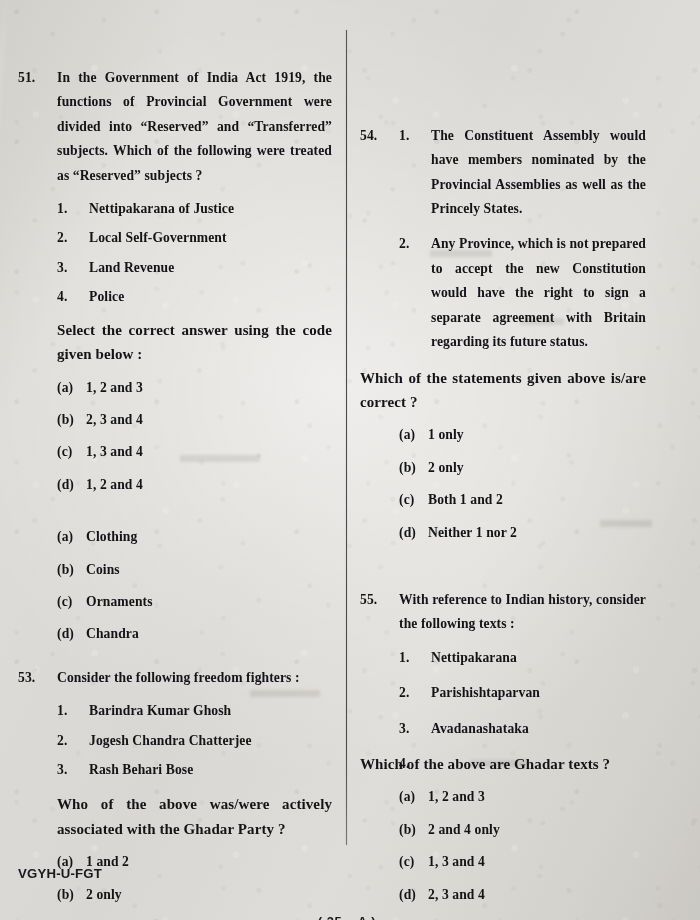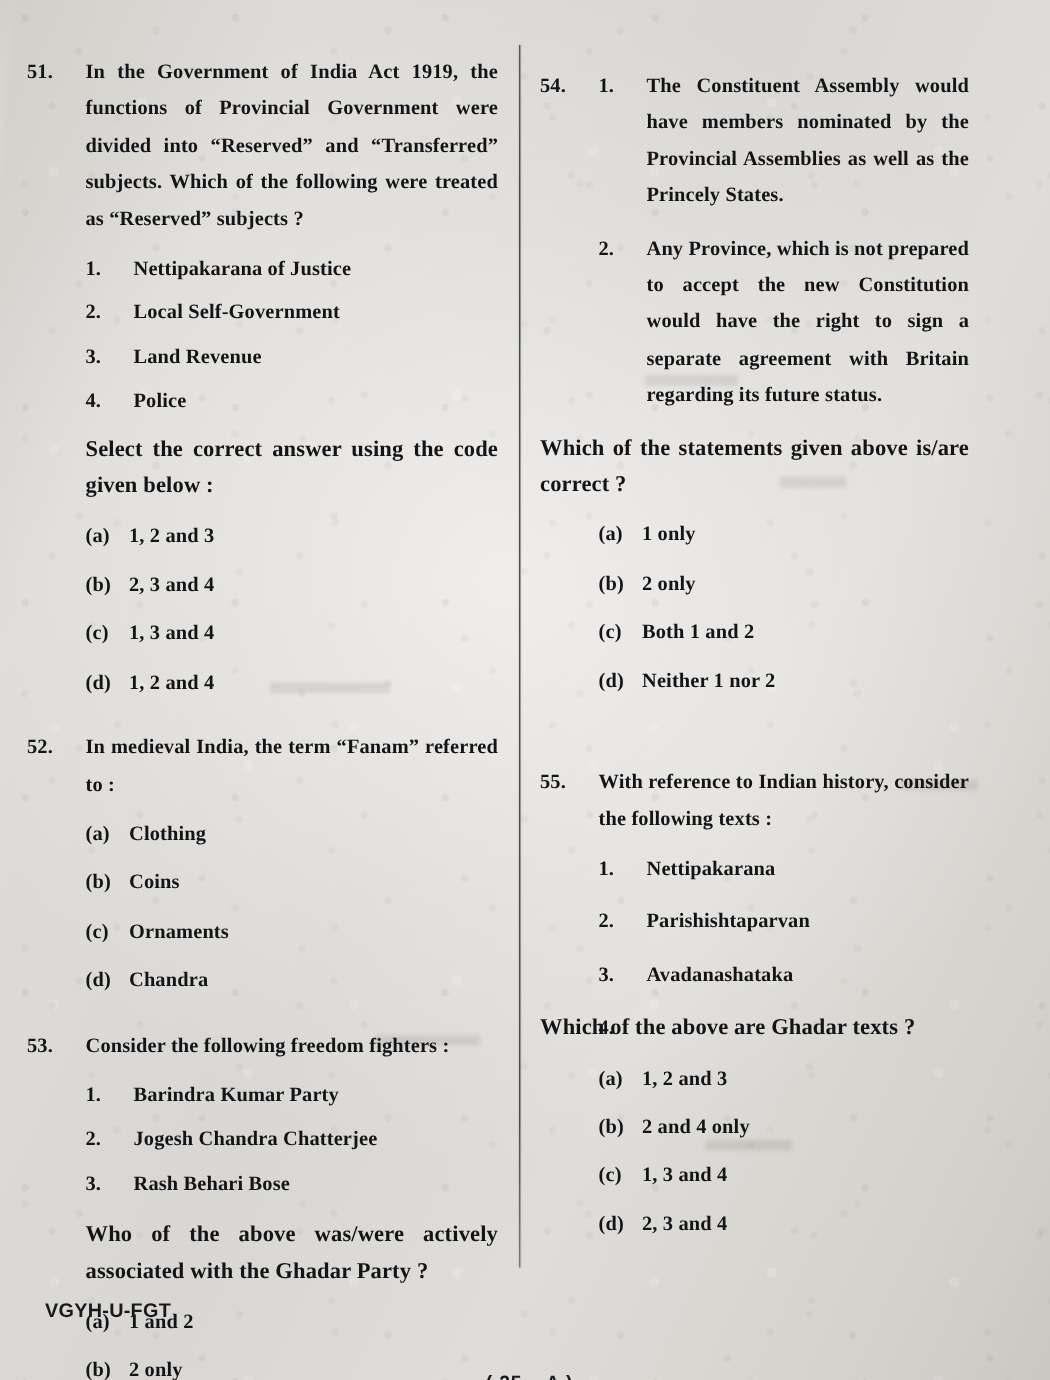"51." .ink { align-items: none -> flex-end }
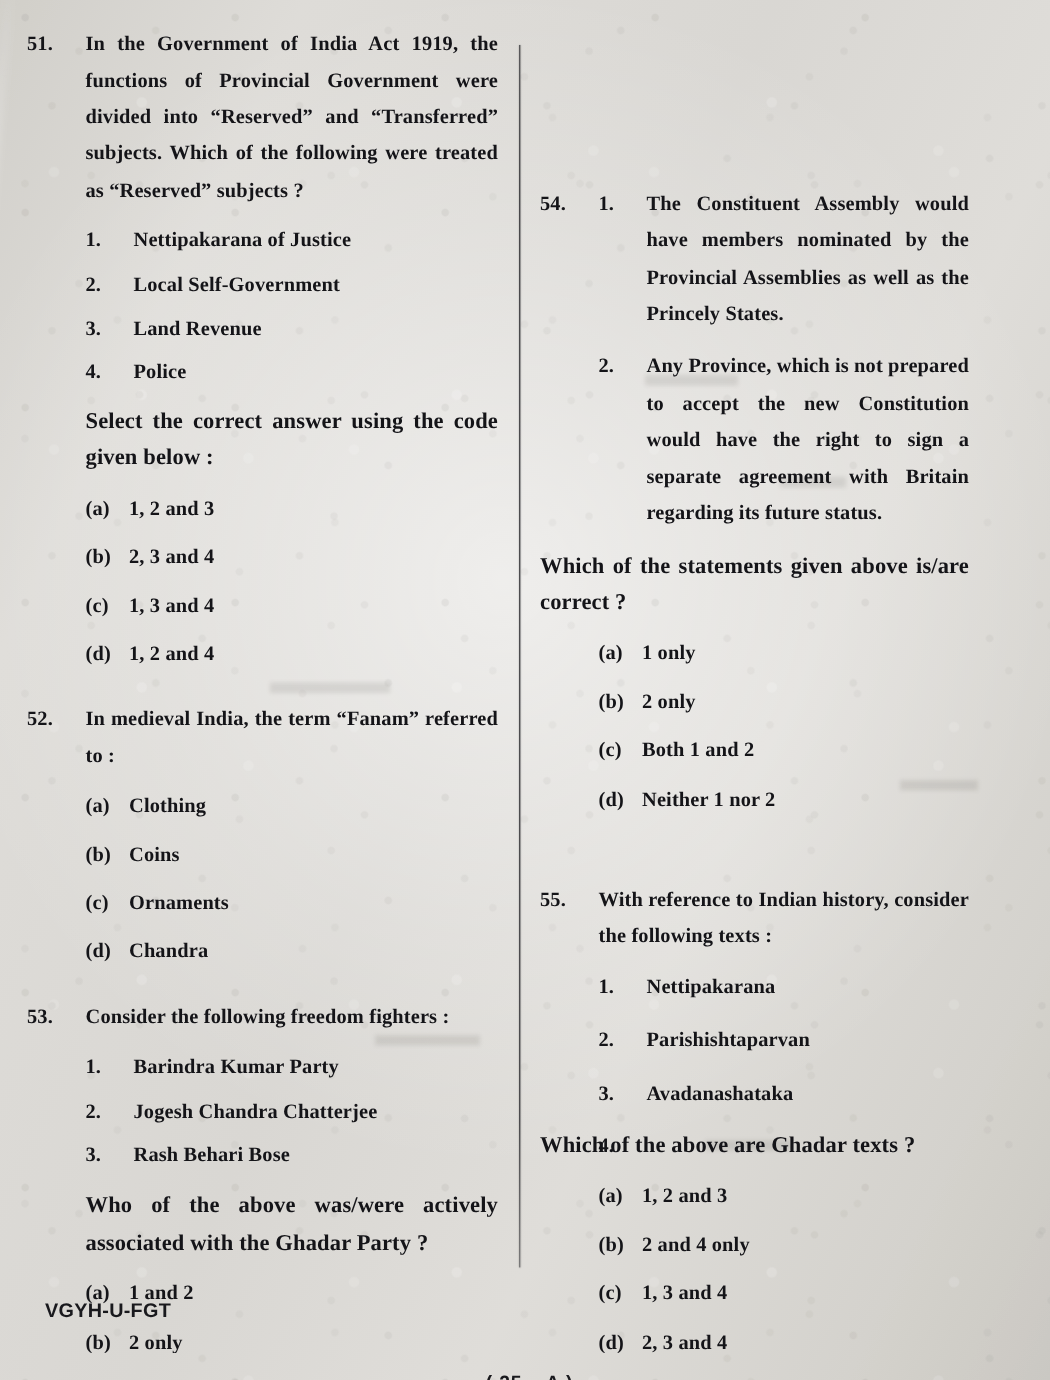"52." div.q-head { html: <div> <span>52.</span> <span>In medieval India, the term “Fanam” referred to :</span> </div> -> none }
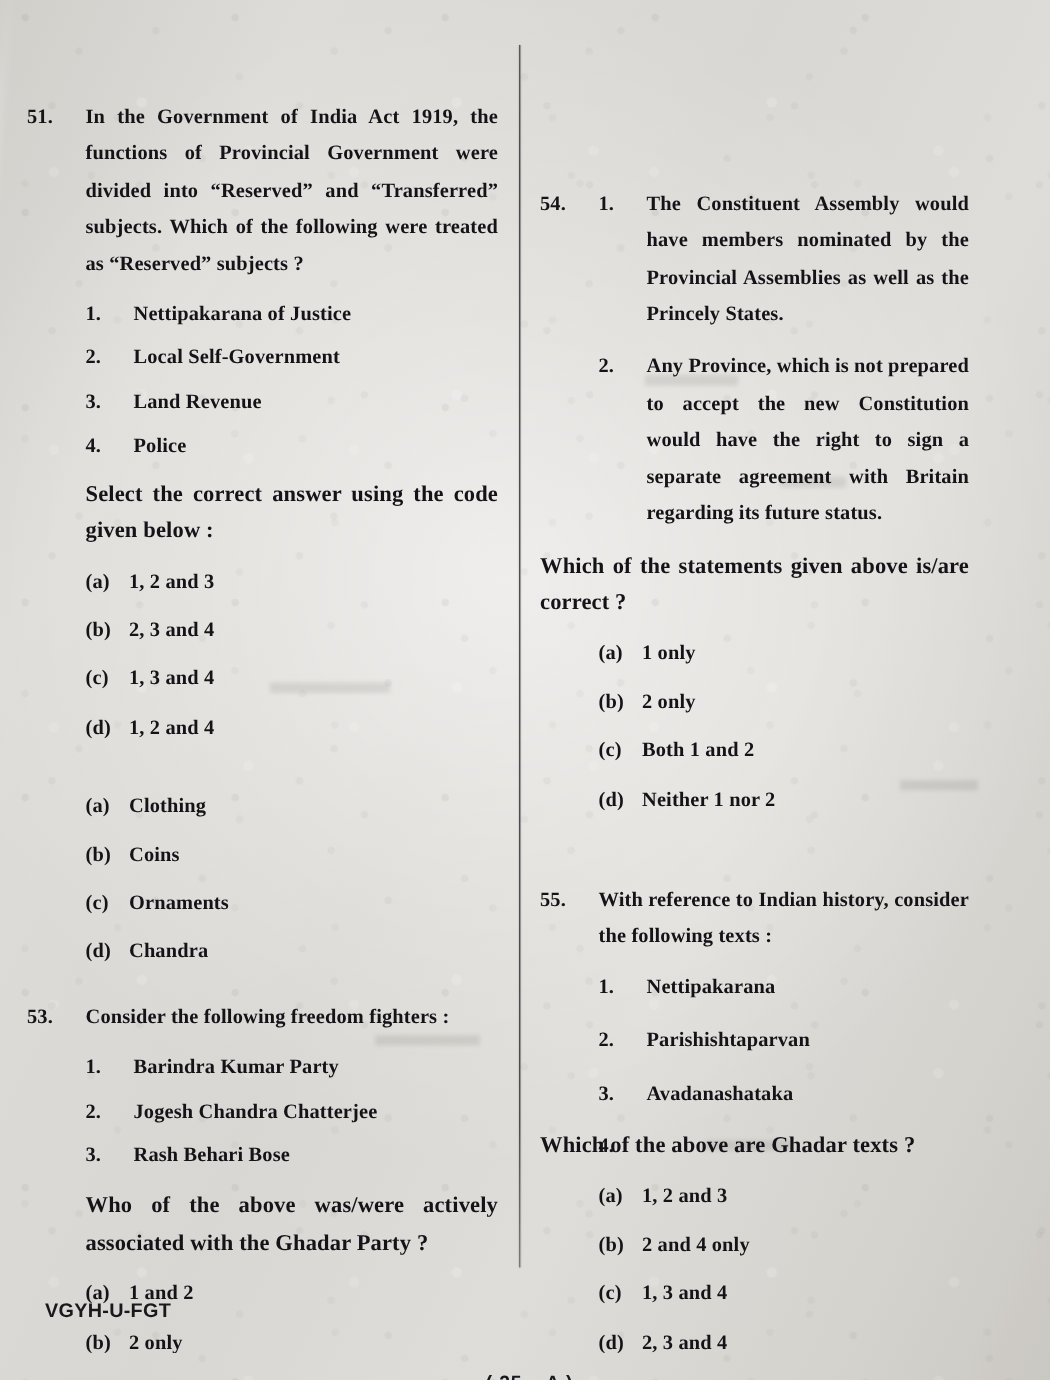"Barindra Kumar Party" span { text: Party -> Ghosh }
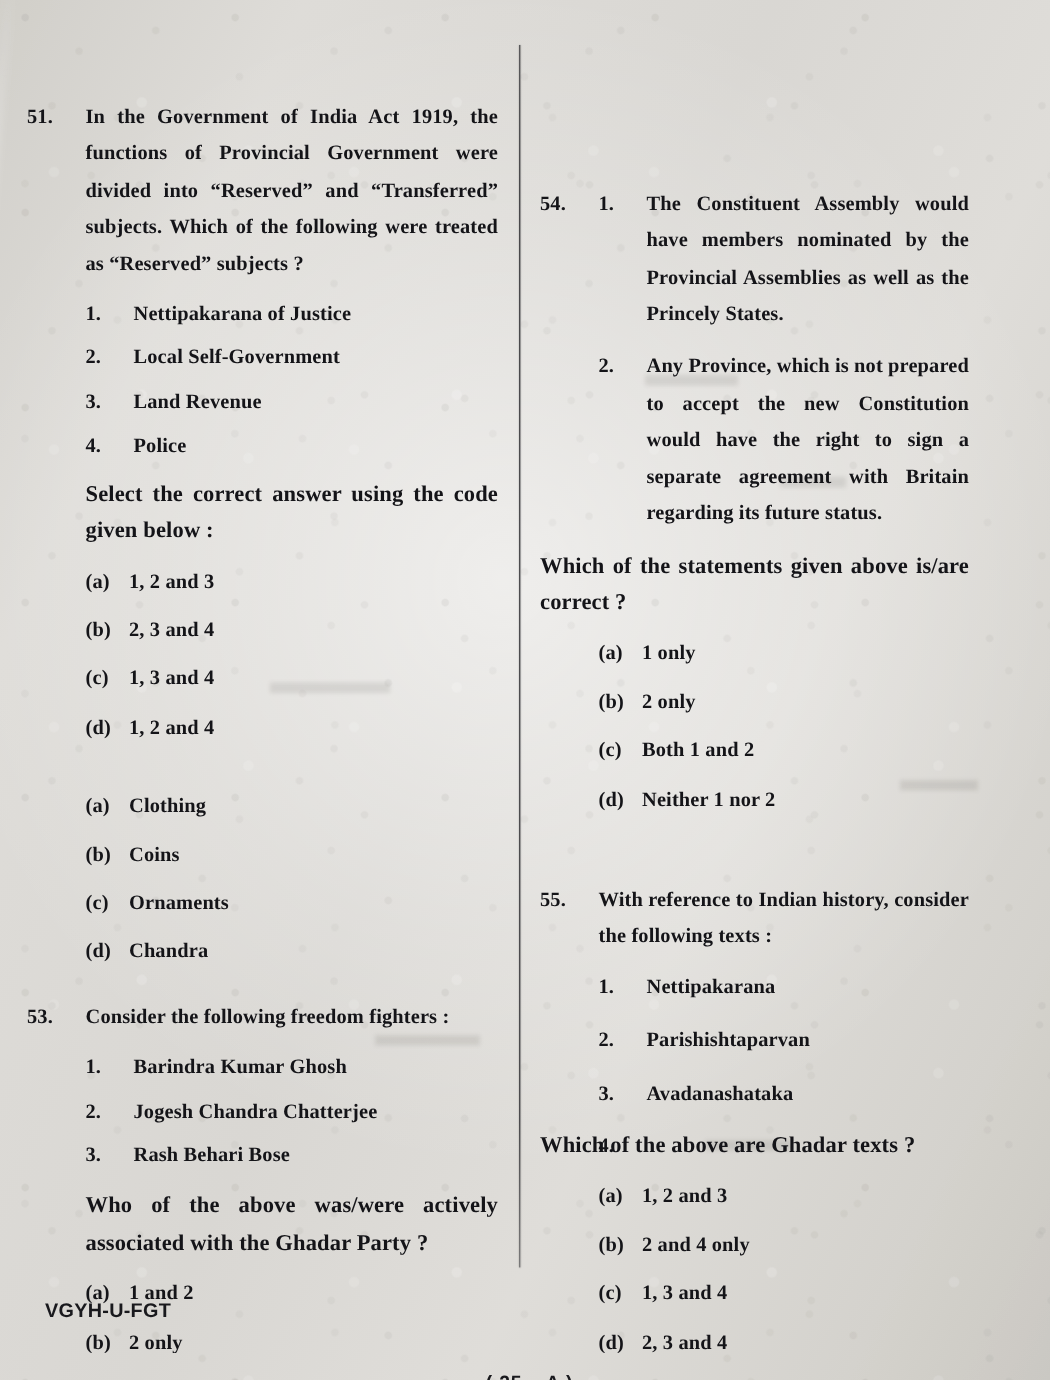"VGYH-U-FGT" .footer { left: 12px -> 0 }
